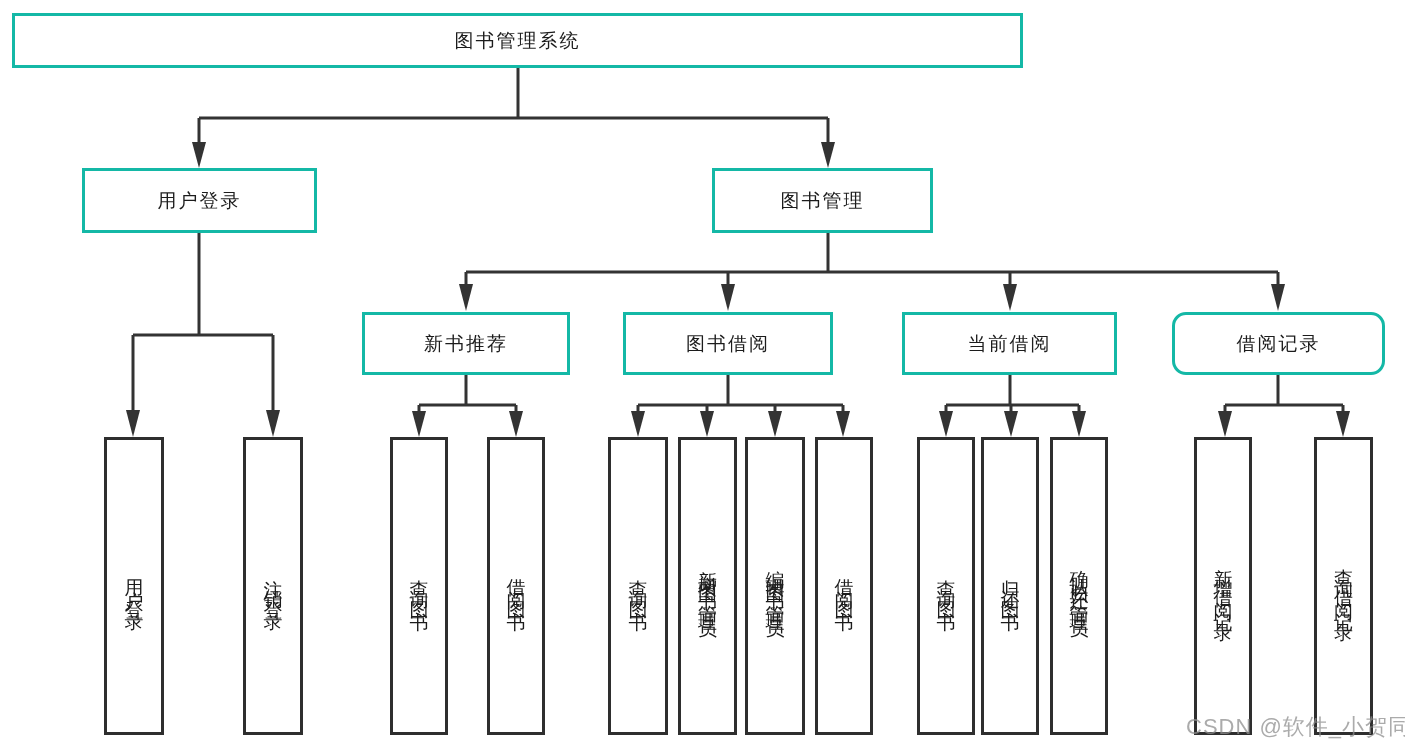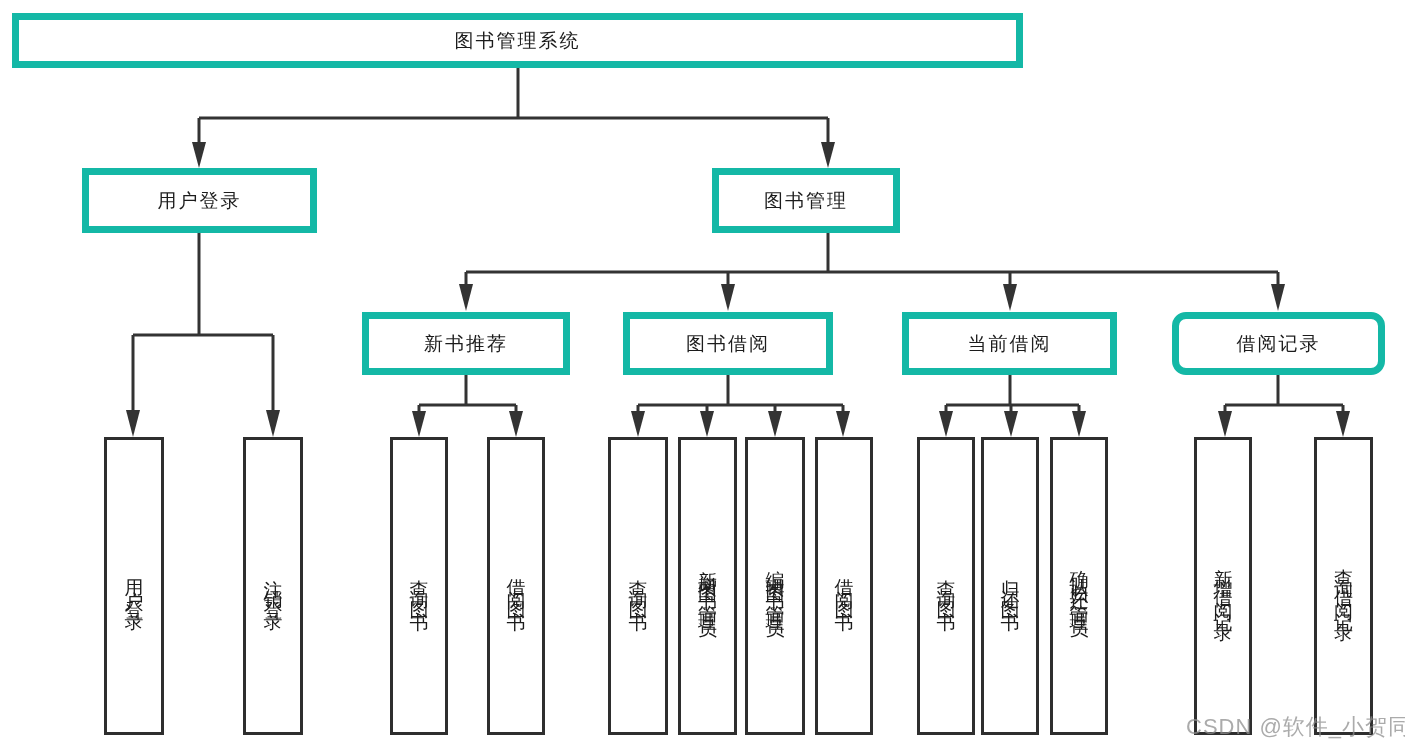"图书管理系统" .node { border: 7px solid #14b8a6 -> 3px solid #14b8a6 }
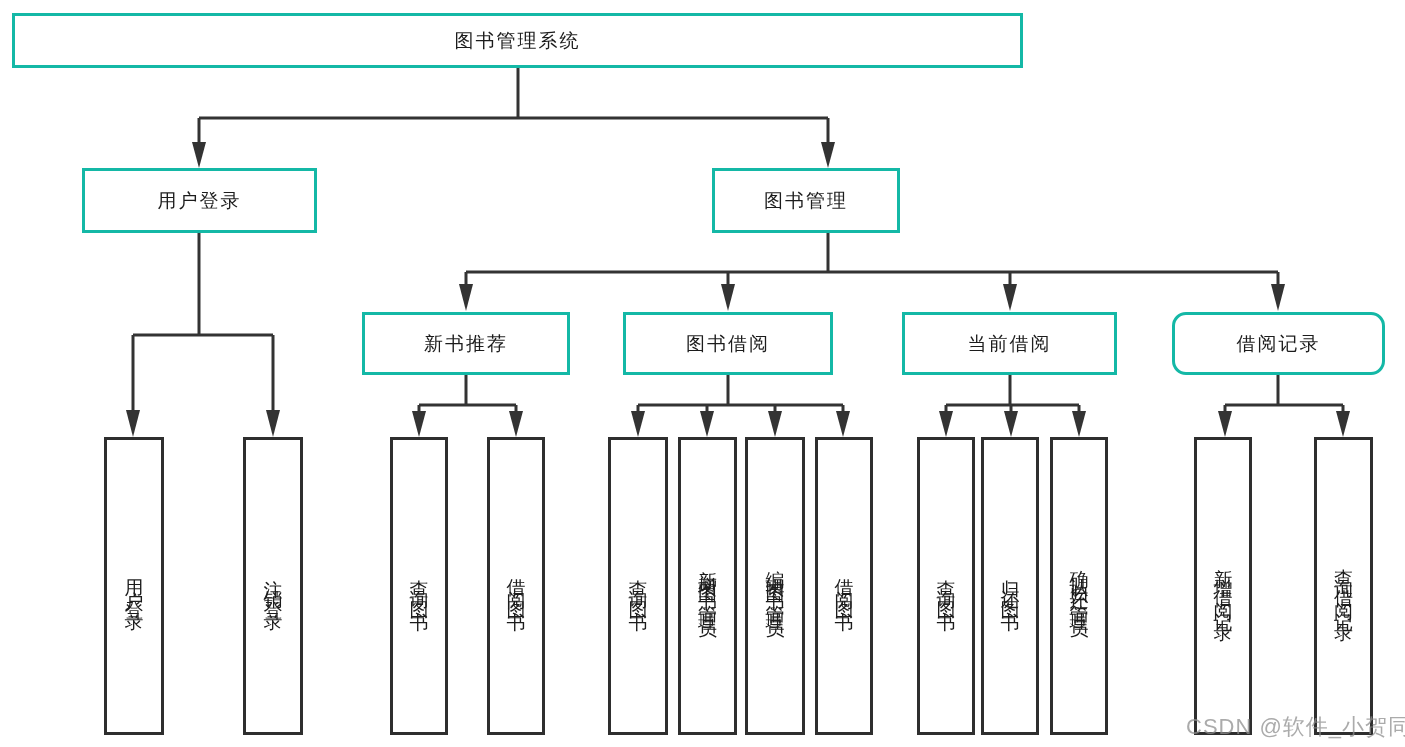"图书管理" #b-mgmt { width: 188px -> 221px }
